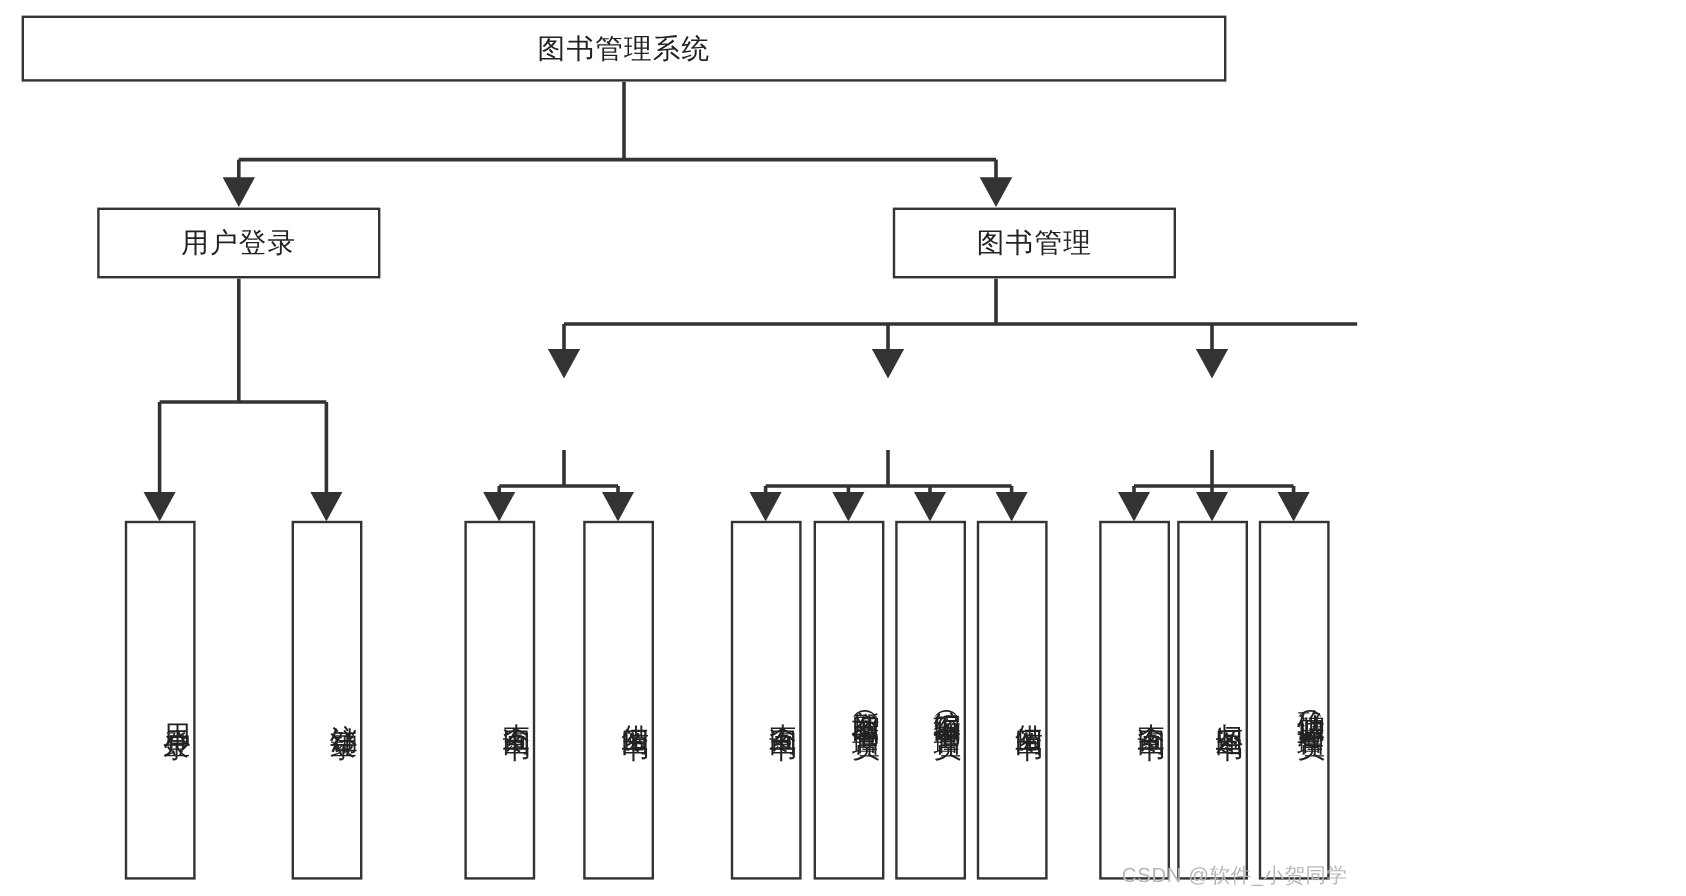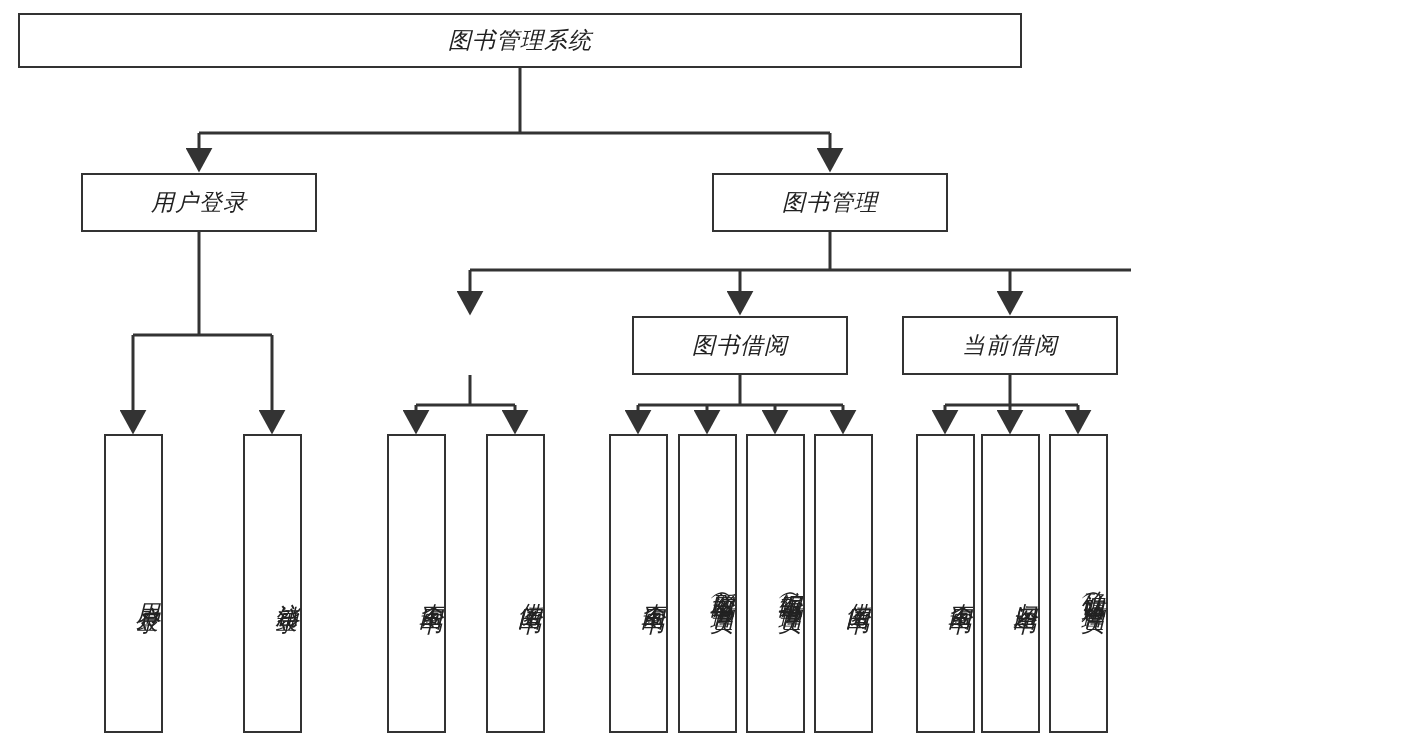"图书管理系统" #canvas { font-style: italic -> none }
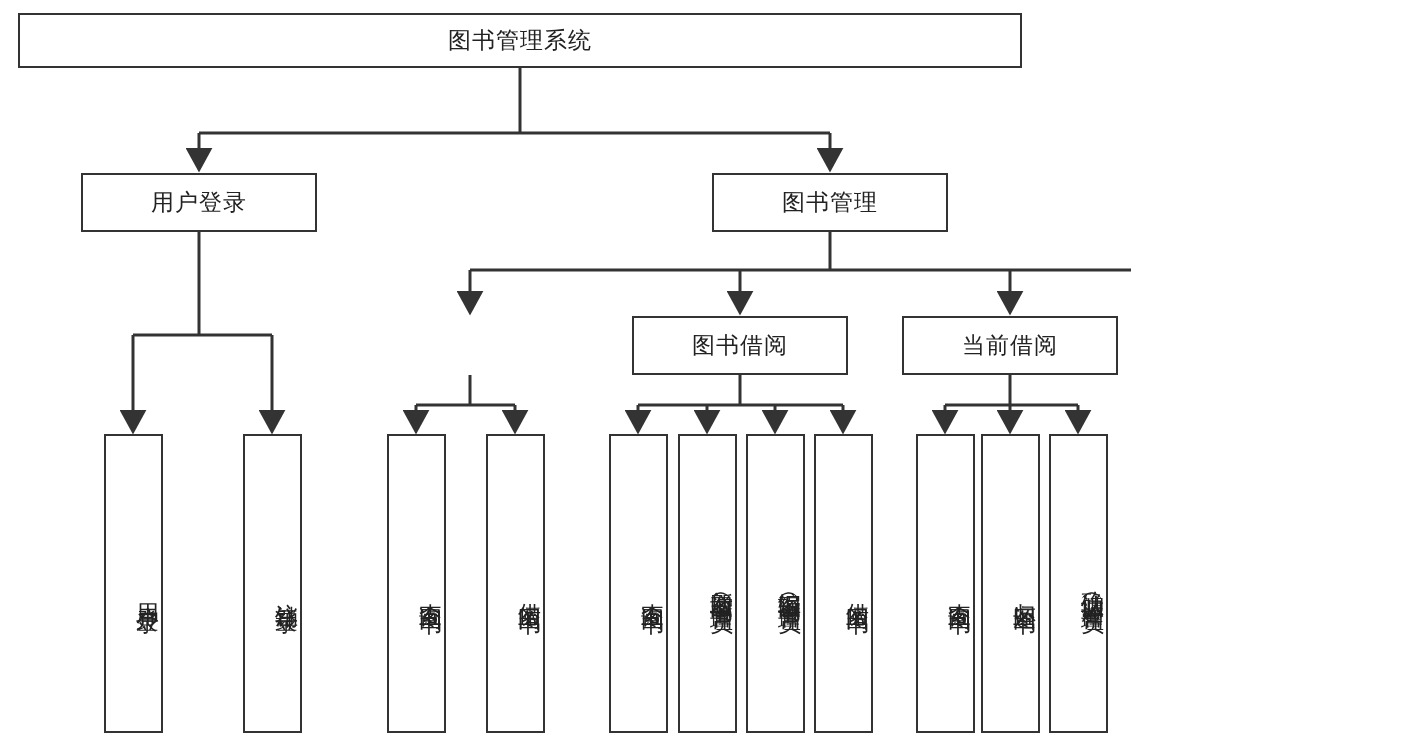"图书管理" div.node { left: 712px -> 744px }
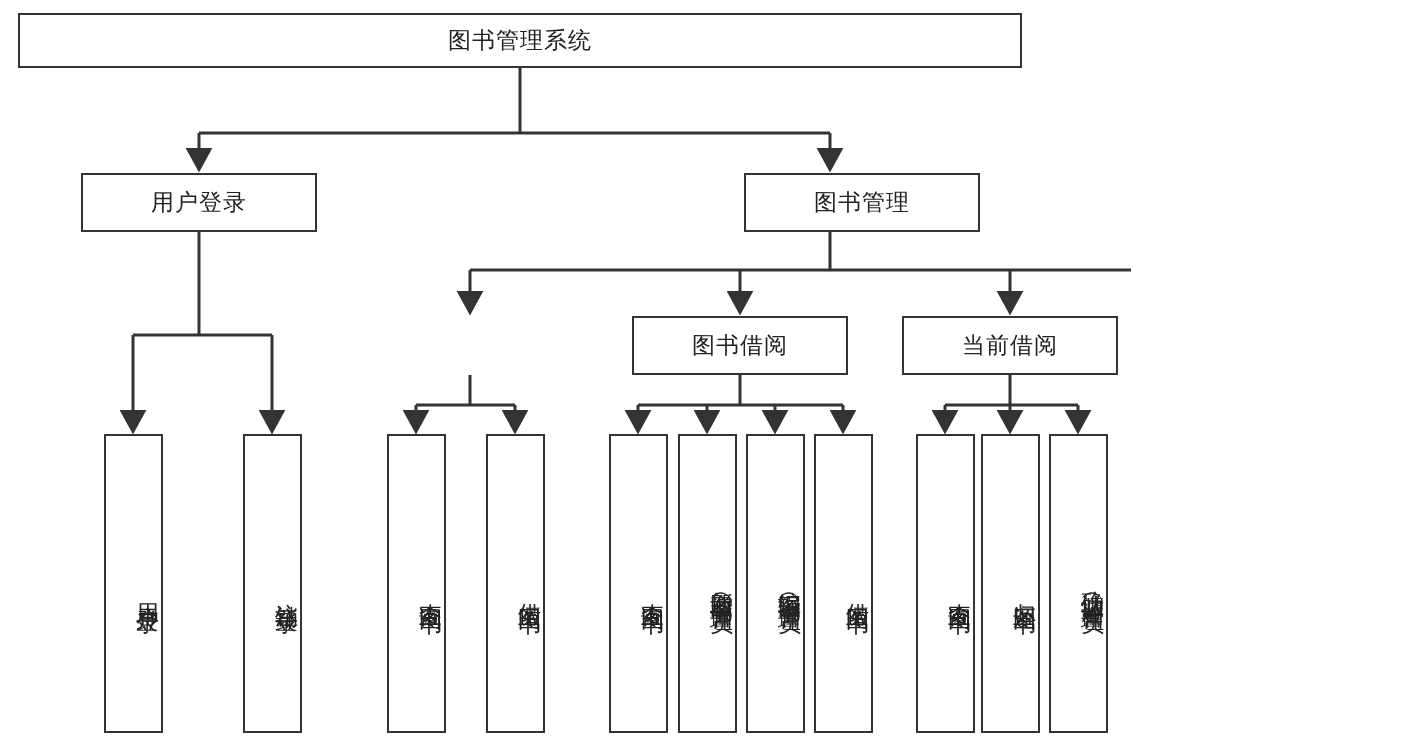"图书借阅" div.node { html: <div> <span>图书借阅</span> </div> -> none }
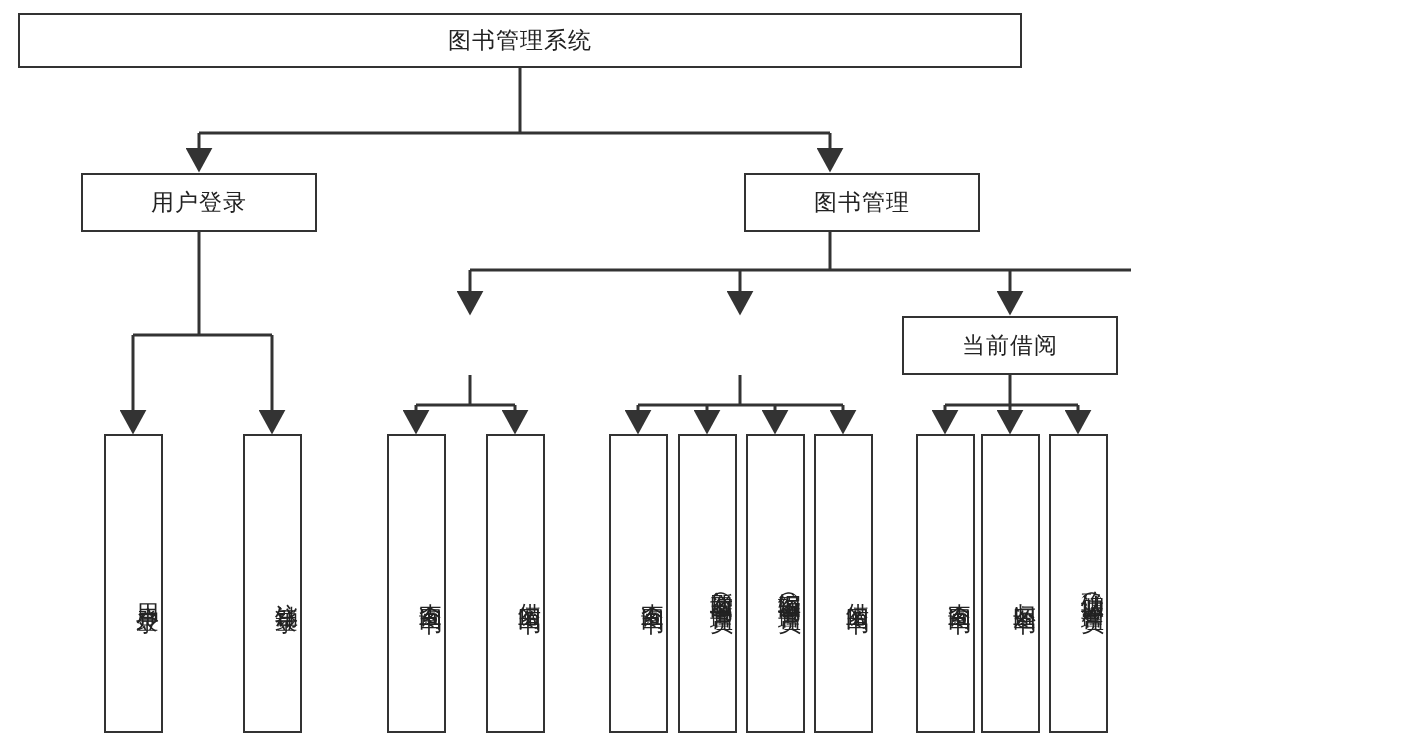"当前借阅" div.node { html: <div> <span>当前借阅</span> </div> -> none }
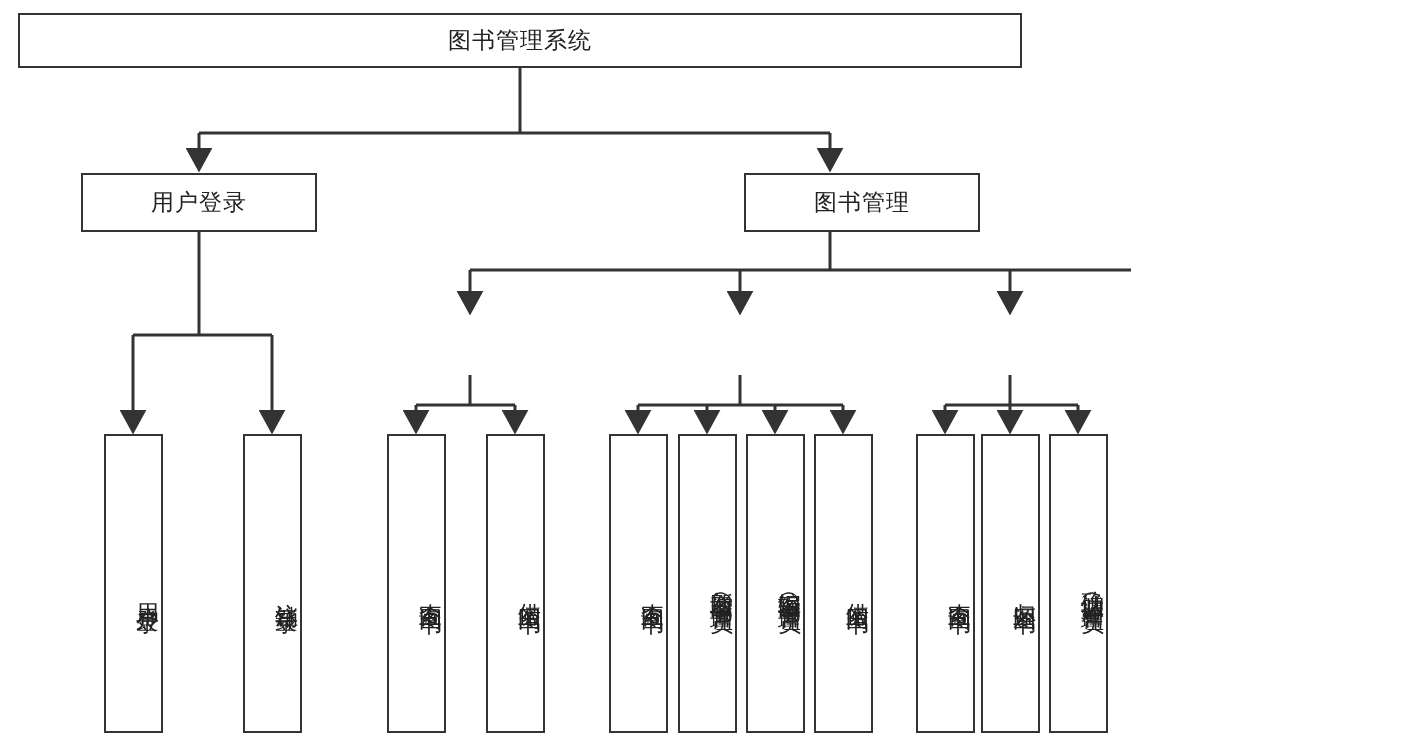"CSDN @软件_小贺同学" div.watermark { html: none -> <div>CSDN @软件_小贺同学</div> }
